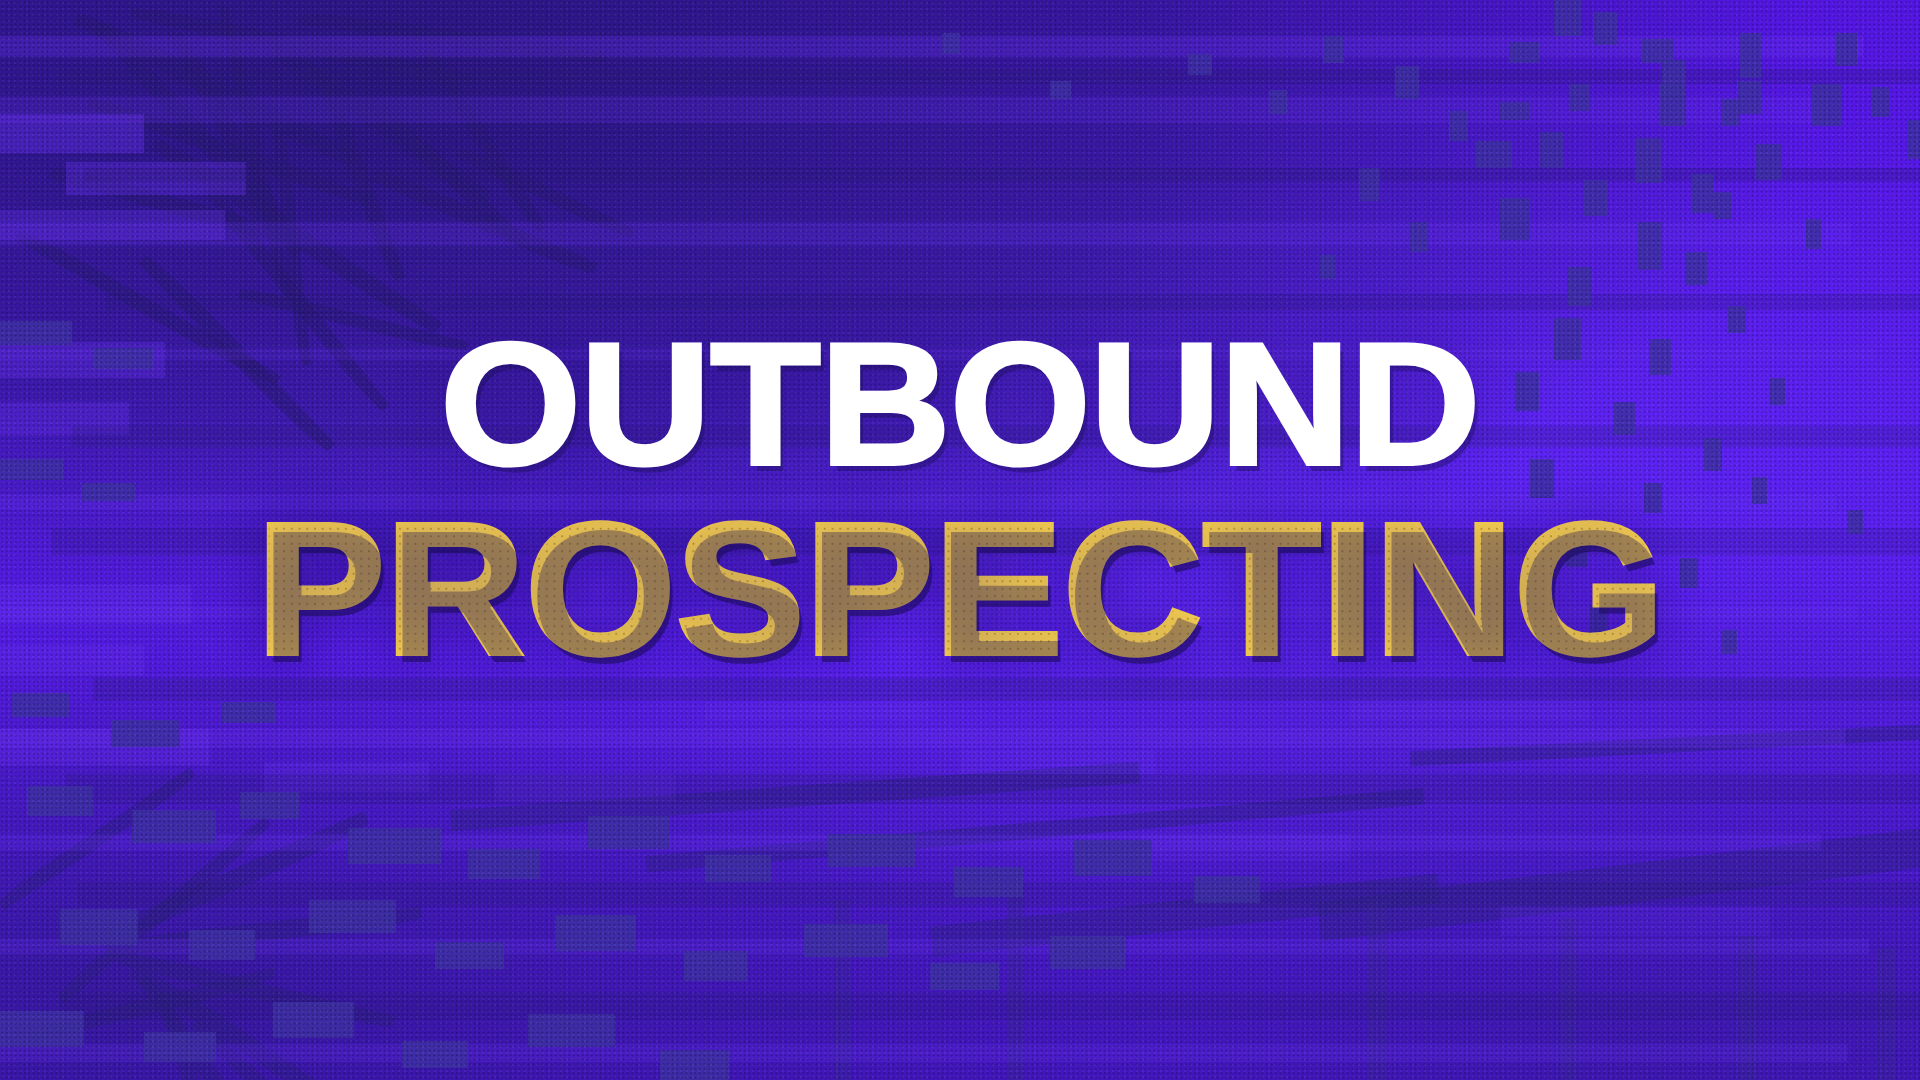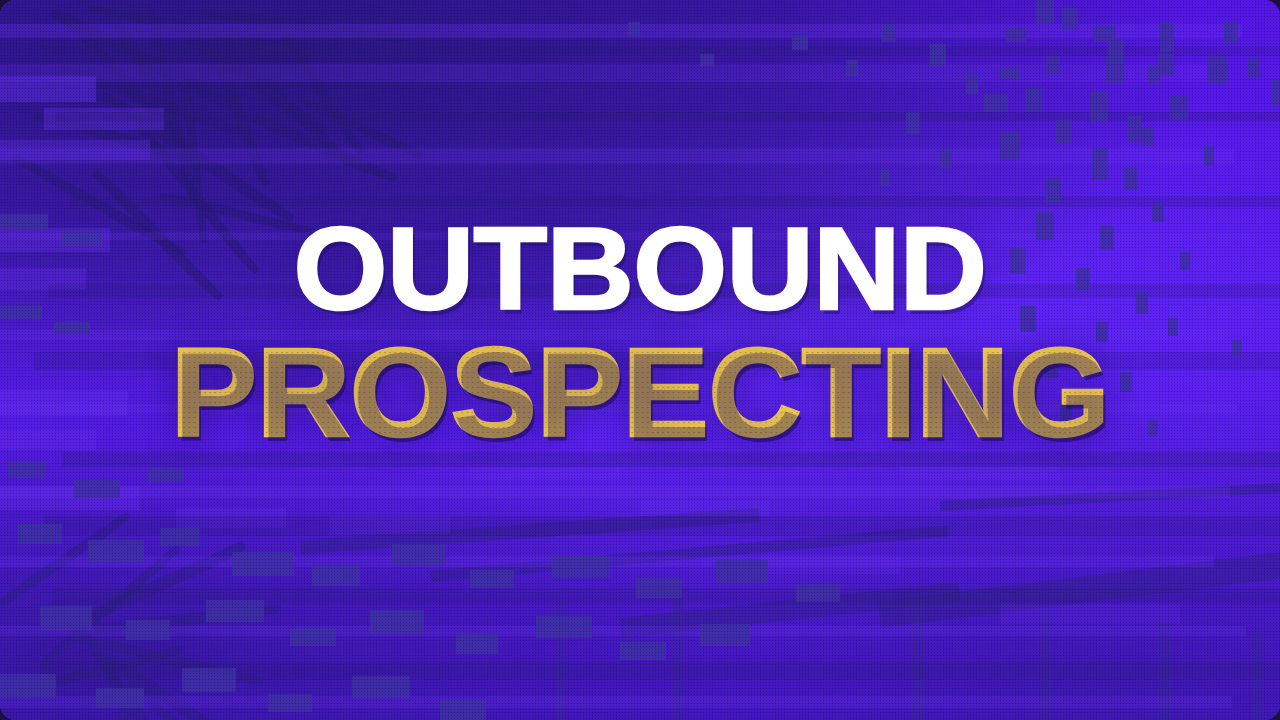"OUTBOUND" #stage { border-radius: 16px -> none }
